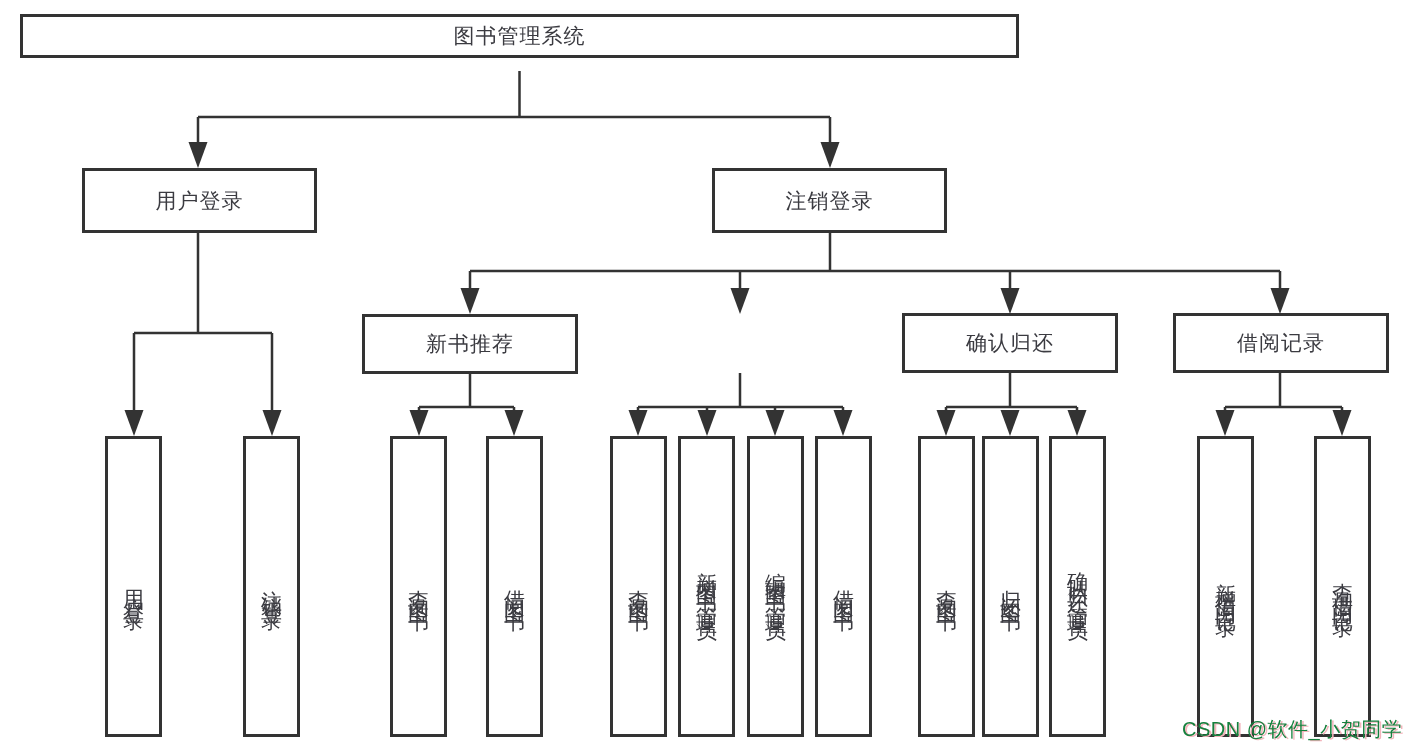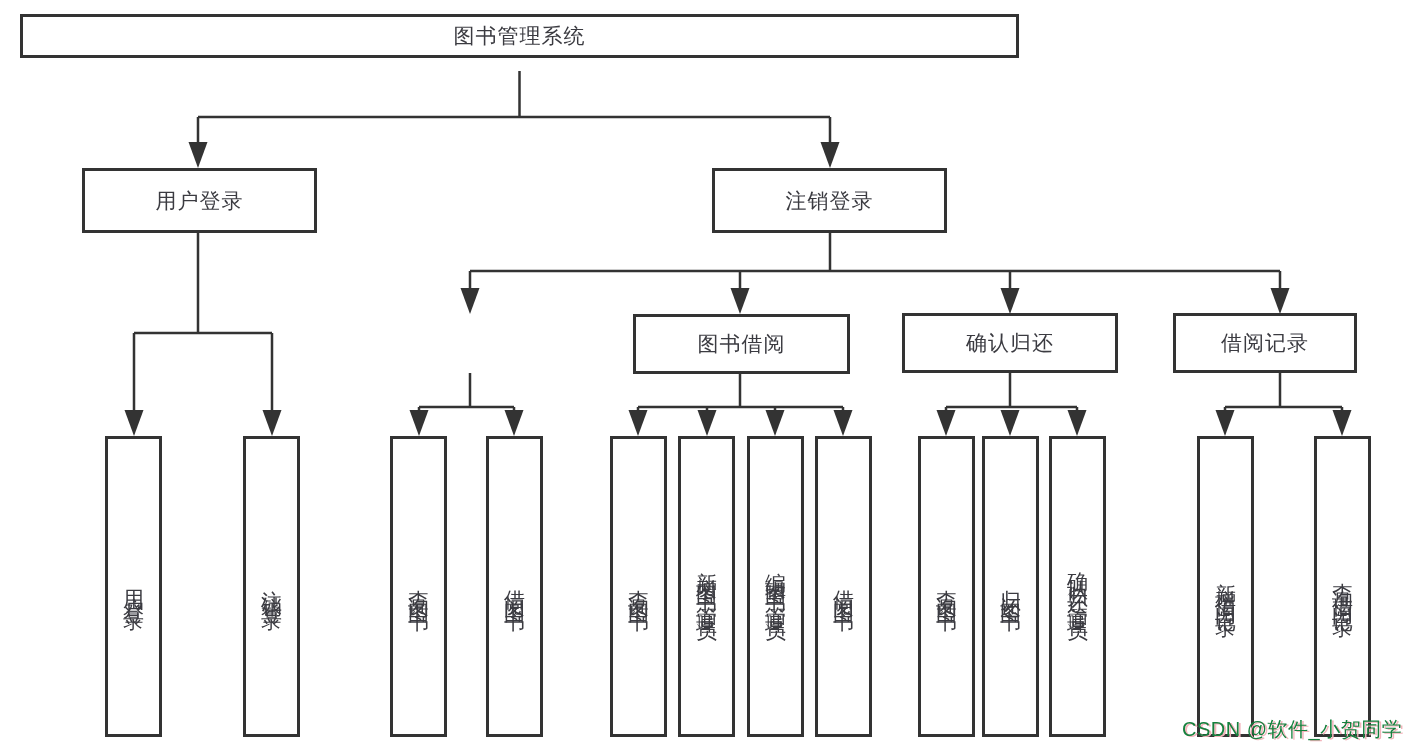"新书推荐" div.box { html: none -> <div>新书推荐</div> }
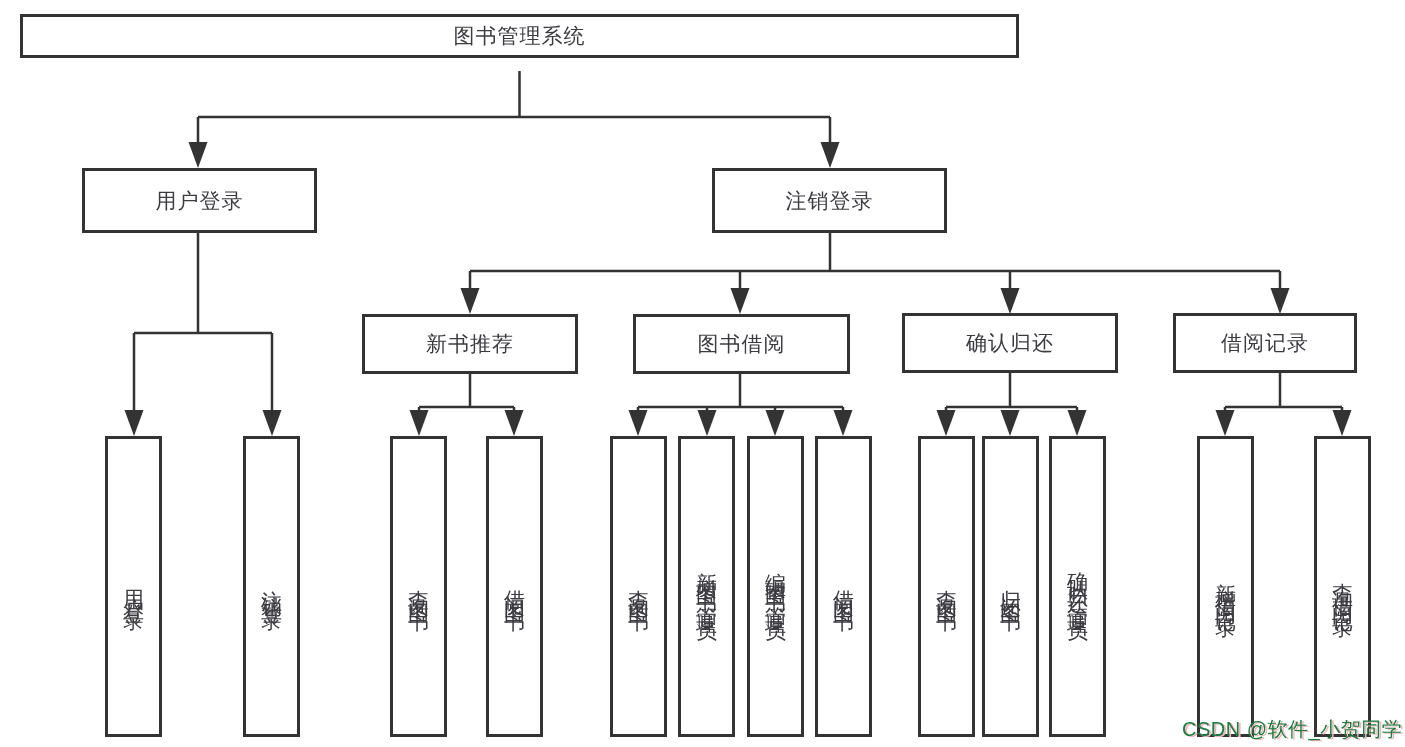"图书借阅" div.box { html: <div>图书借阅</div> -> none }
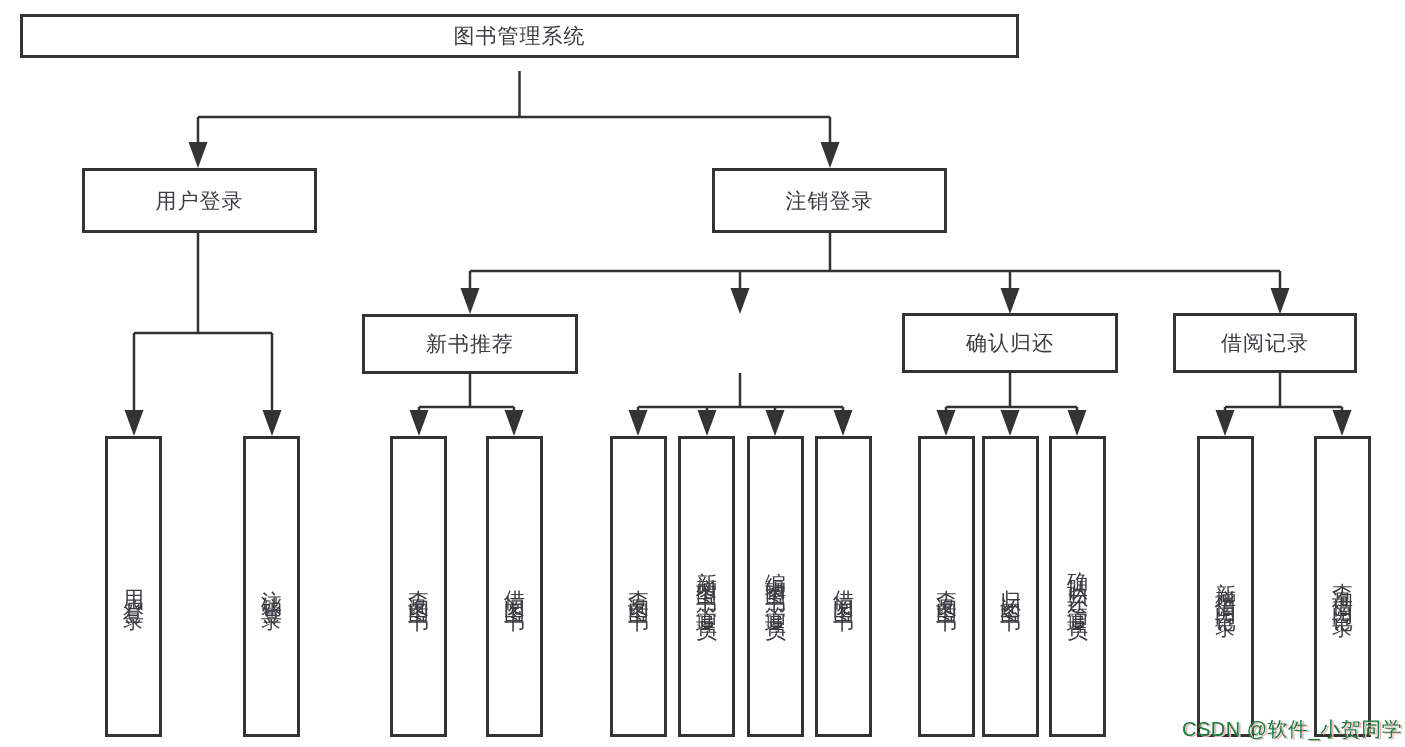"借阅记录" .n-br { width: 184px -> 216px }
